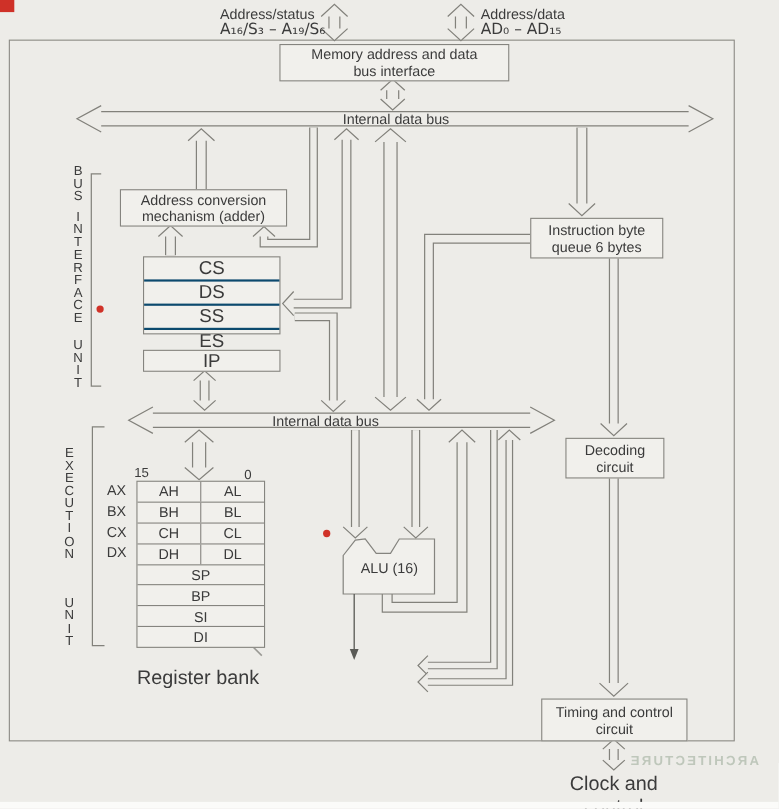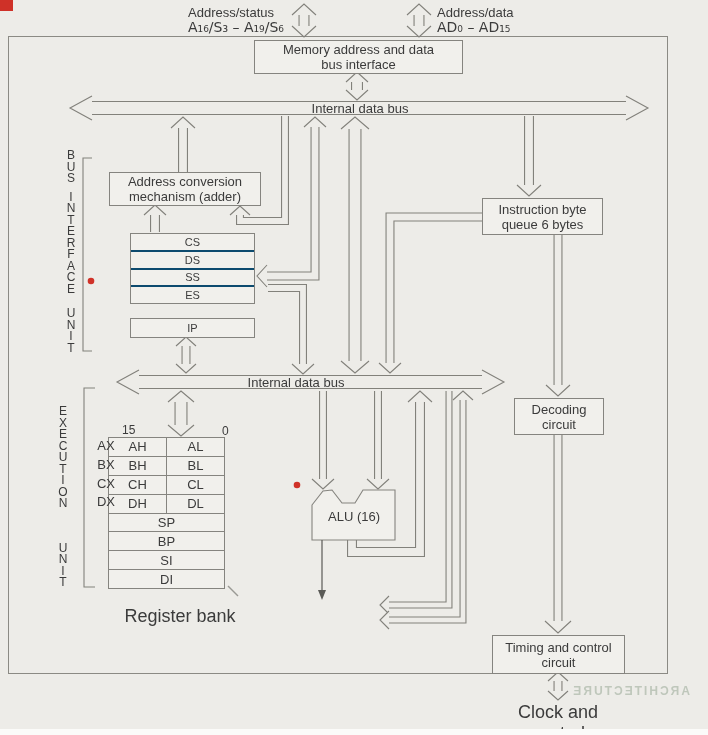"Address/status" div.abs { left: 188px -> 200px }
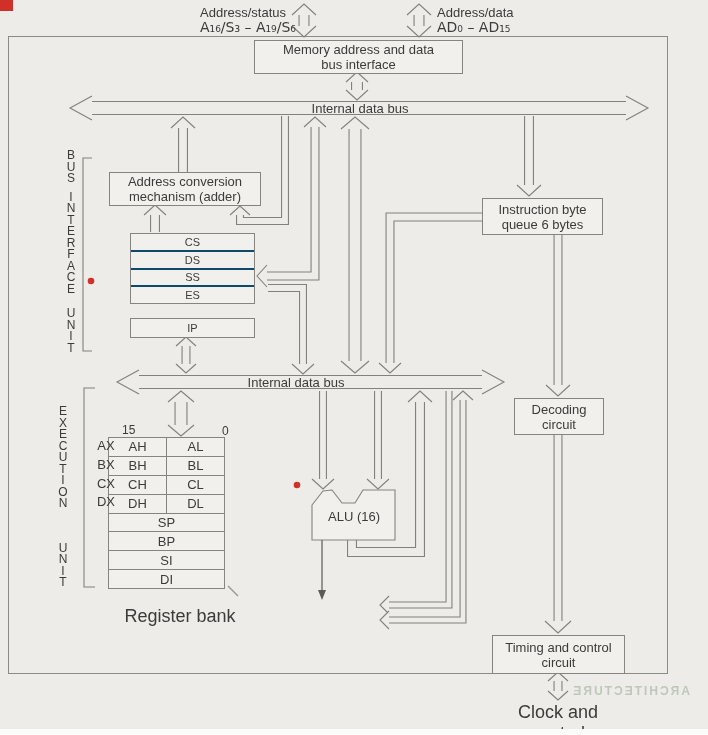"CS" .stack .row { font-size: 11px -> 17px }
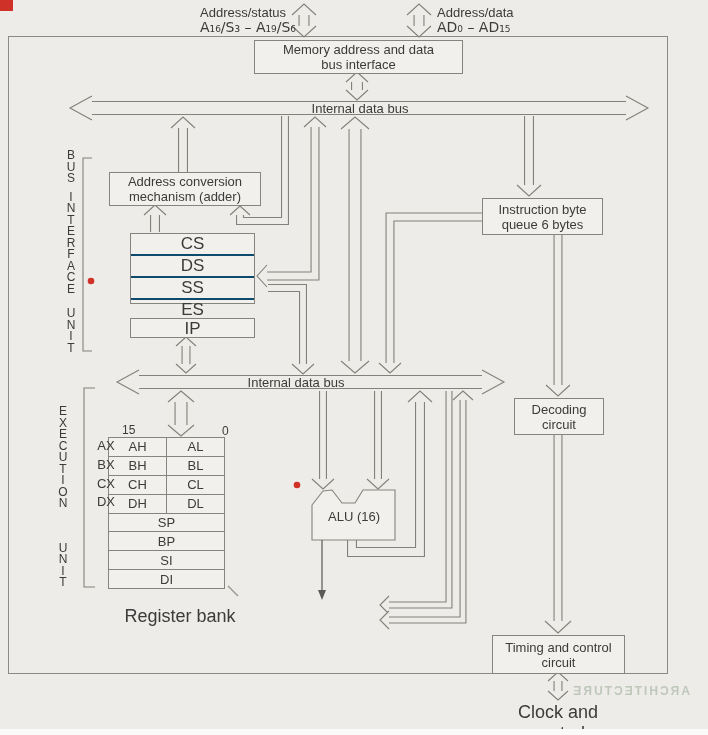"AH" div.abs { left: 108px -> 124px }
